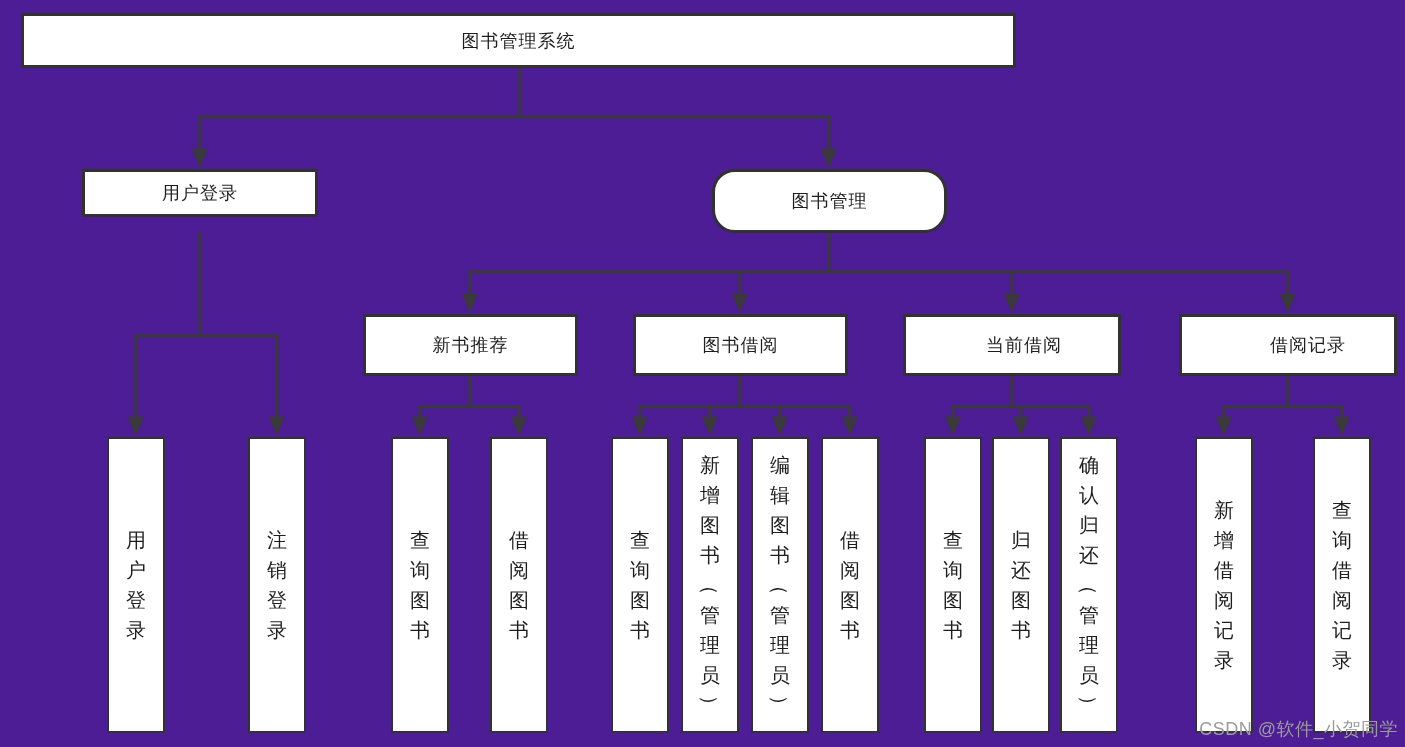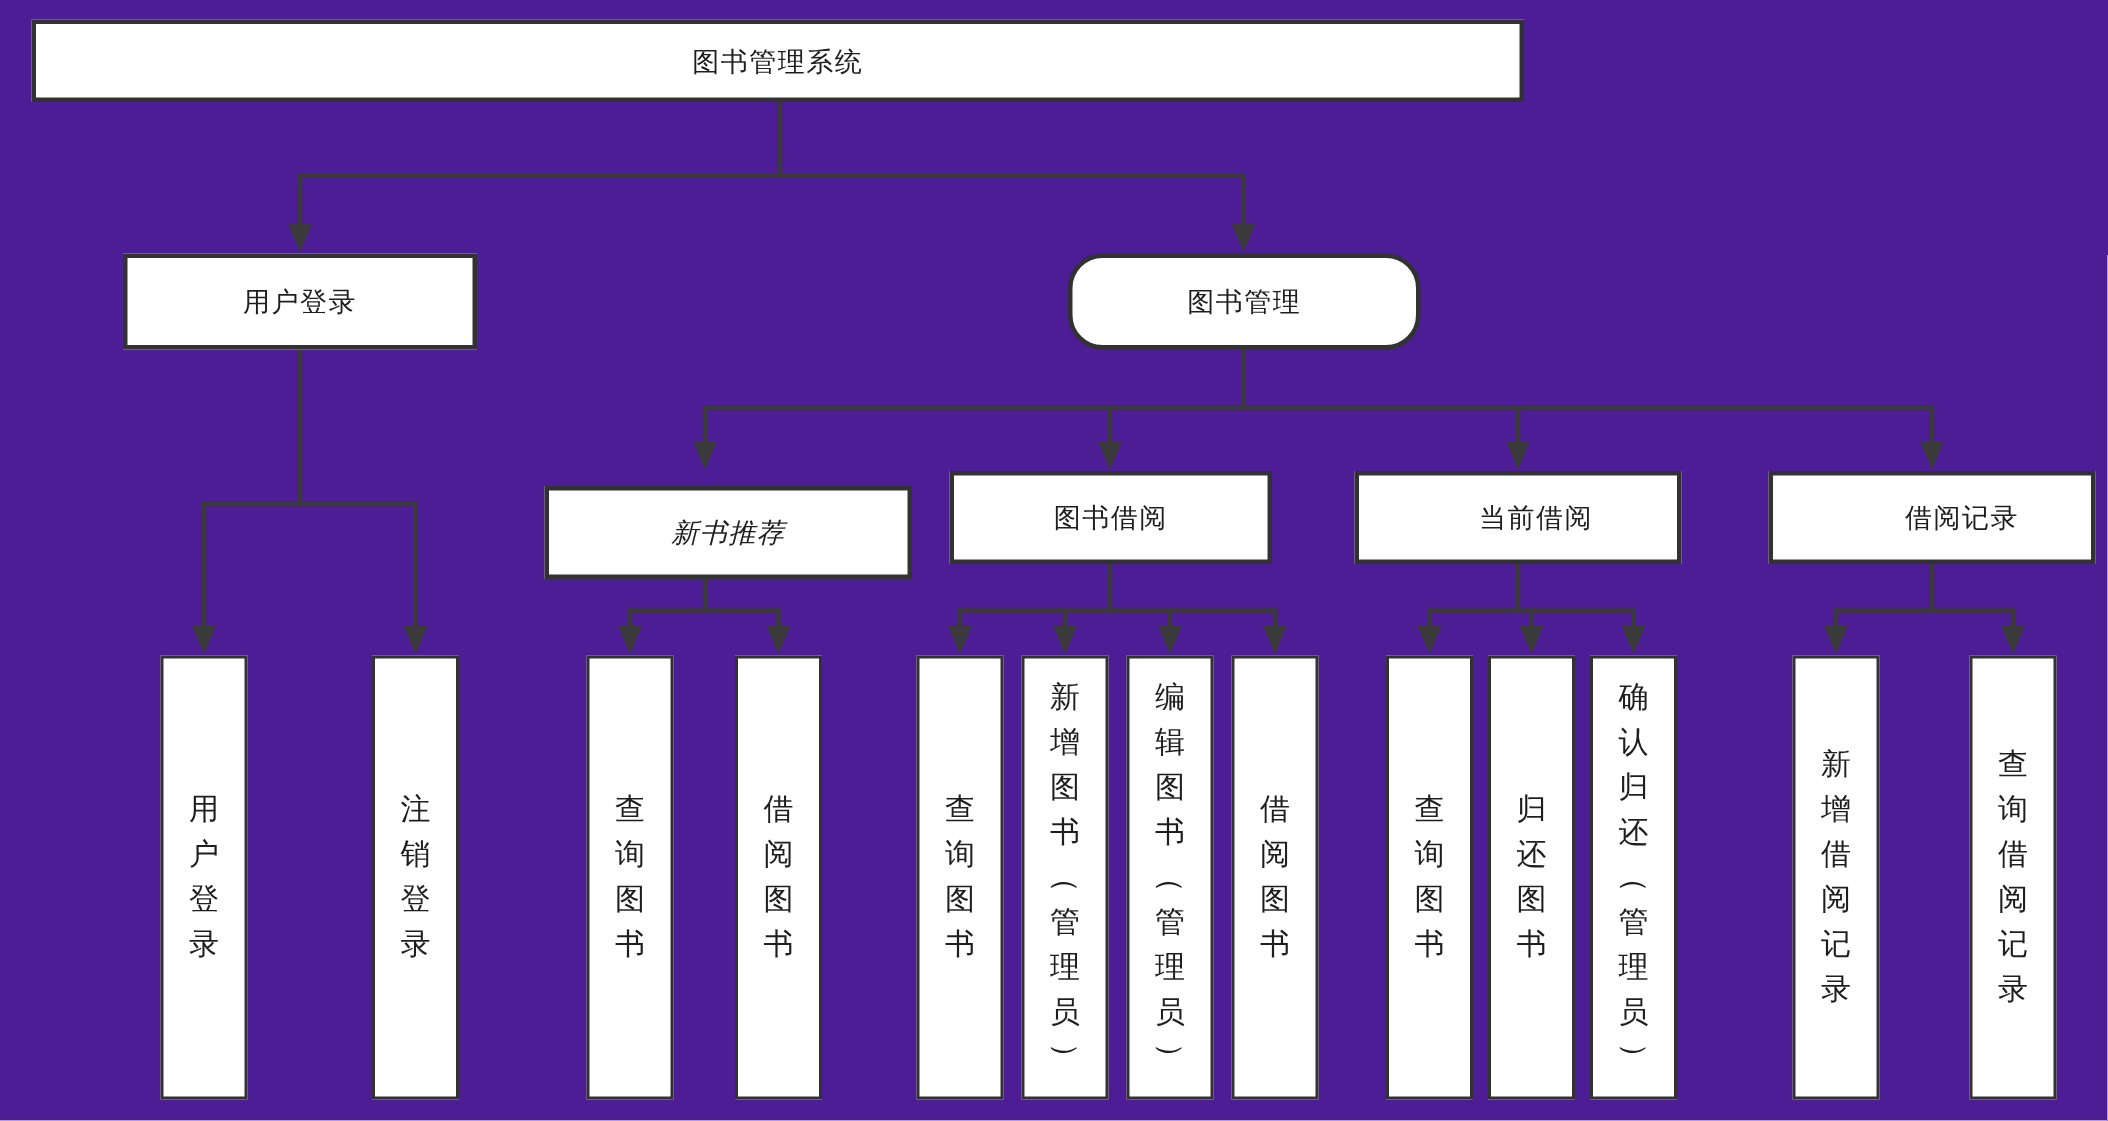"用户登录" div.node { height: 64px -> 48px }
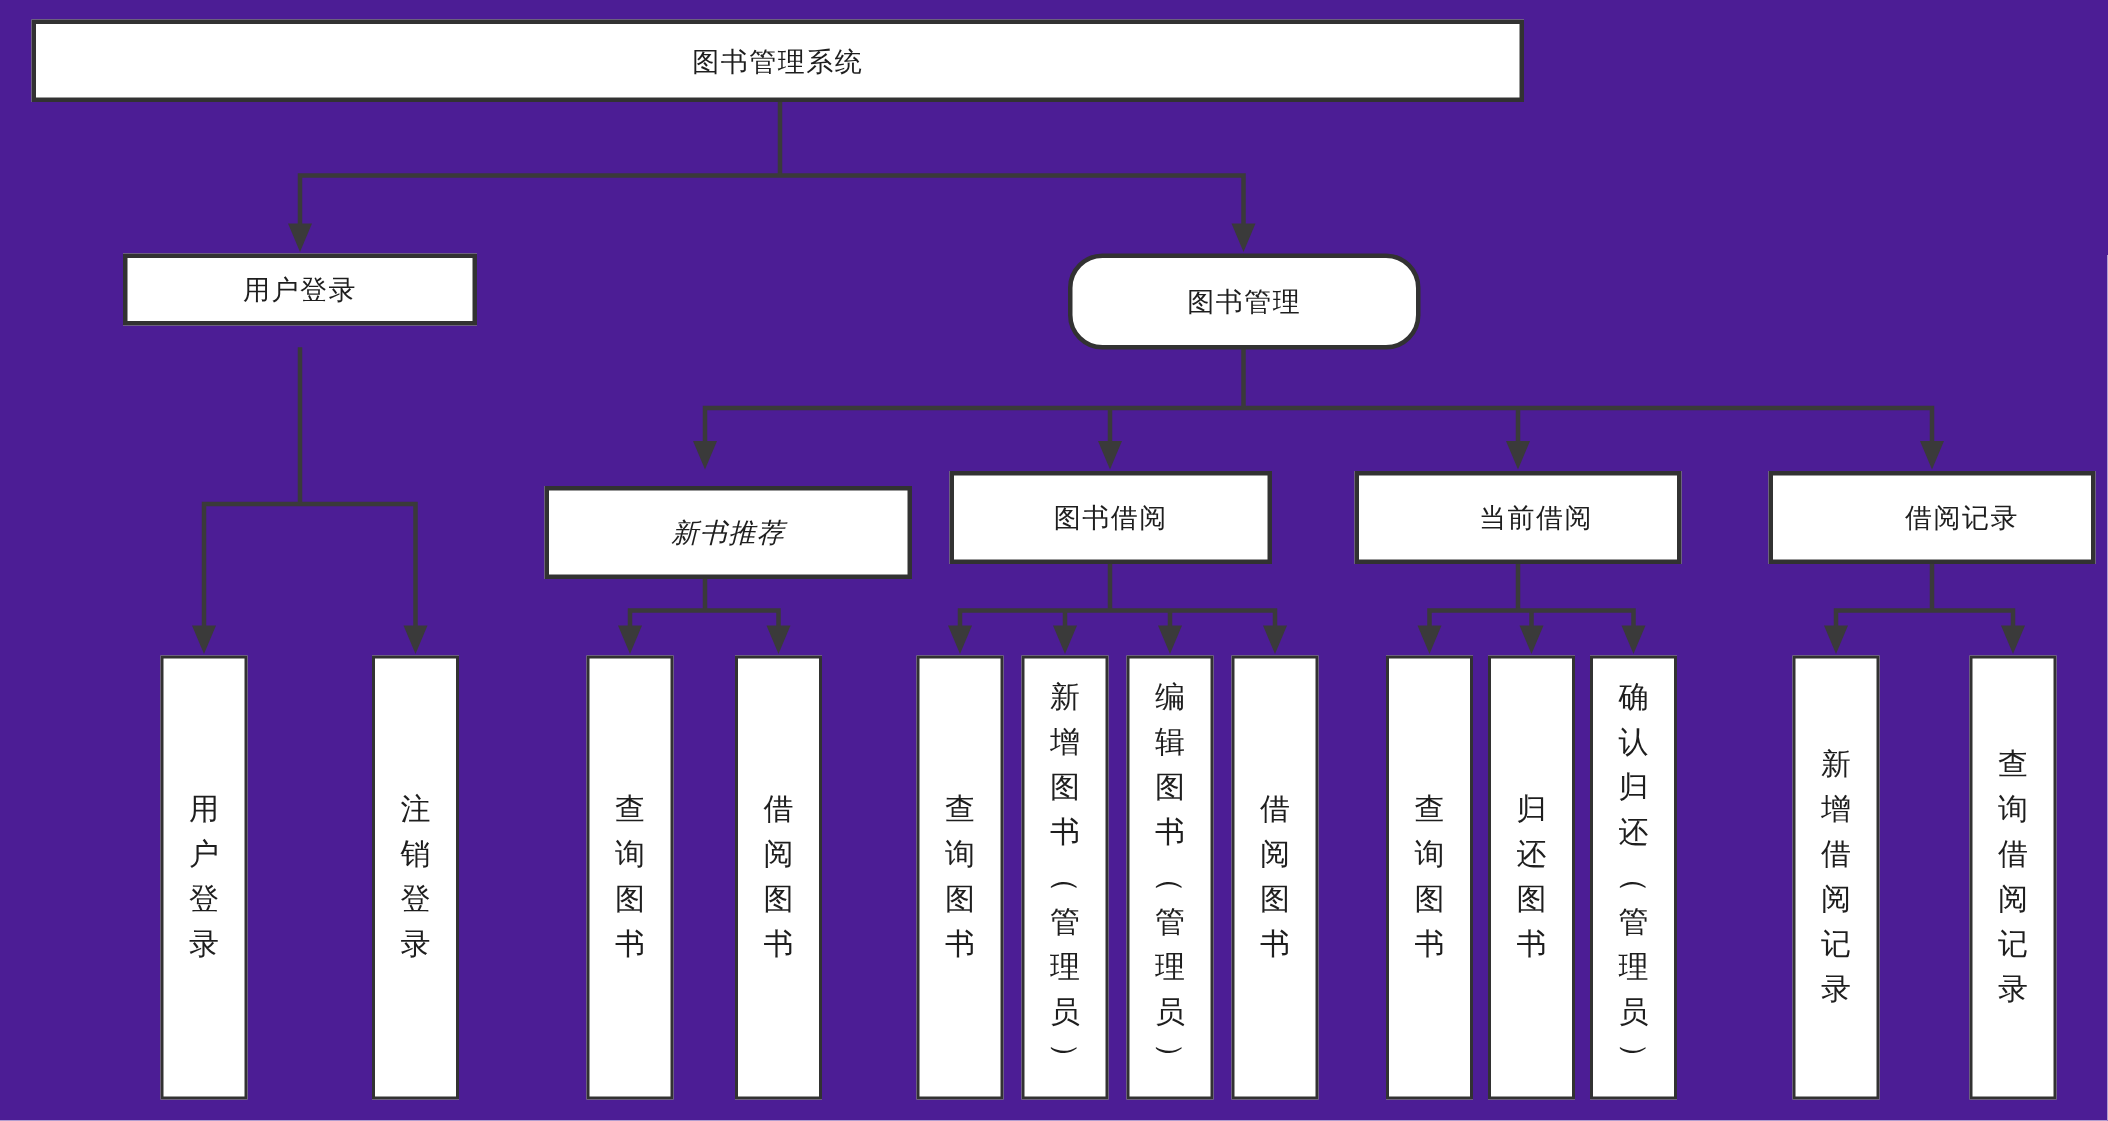"新书推荐" div.node { font-style: italic -> none; top: 324px -> 314px; width: 245px -> 215px }
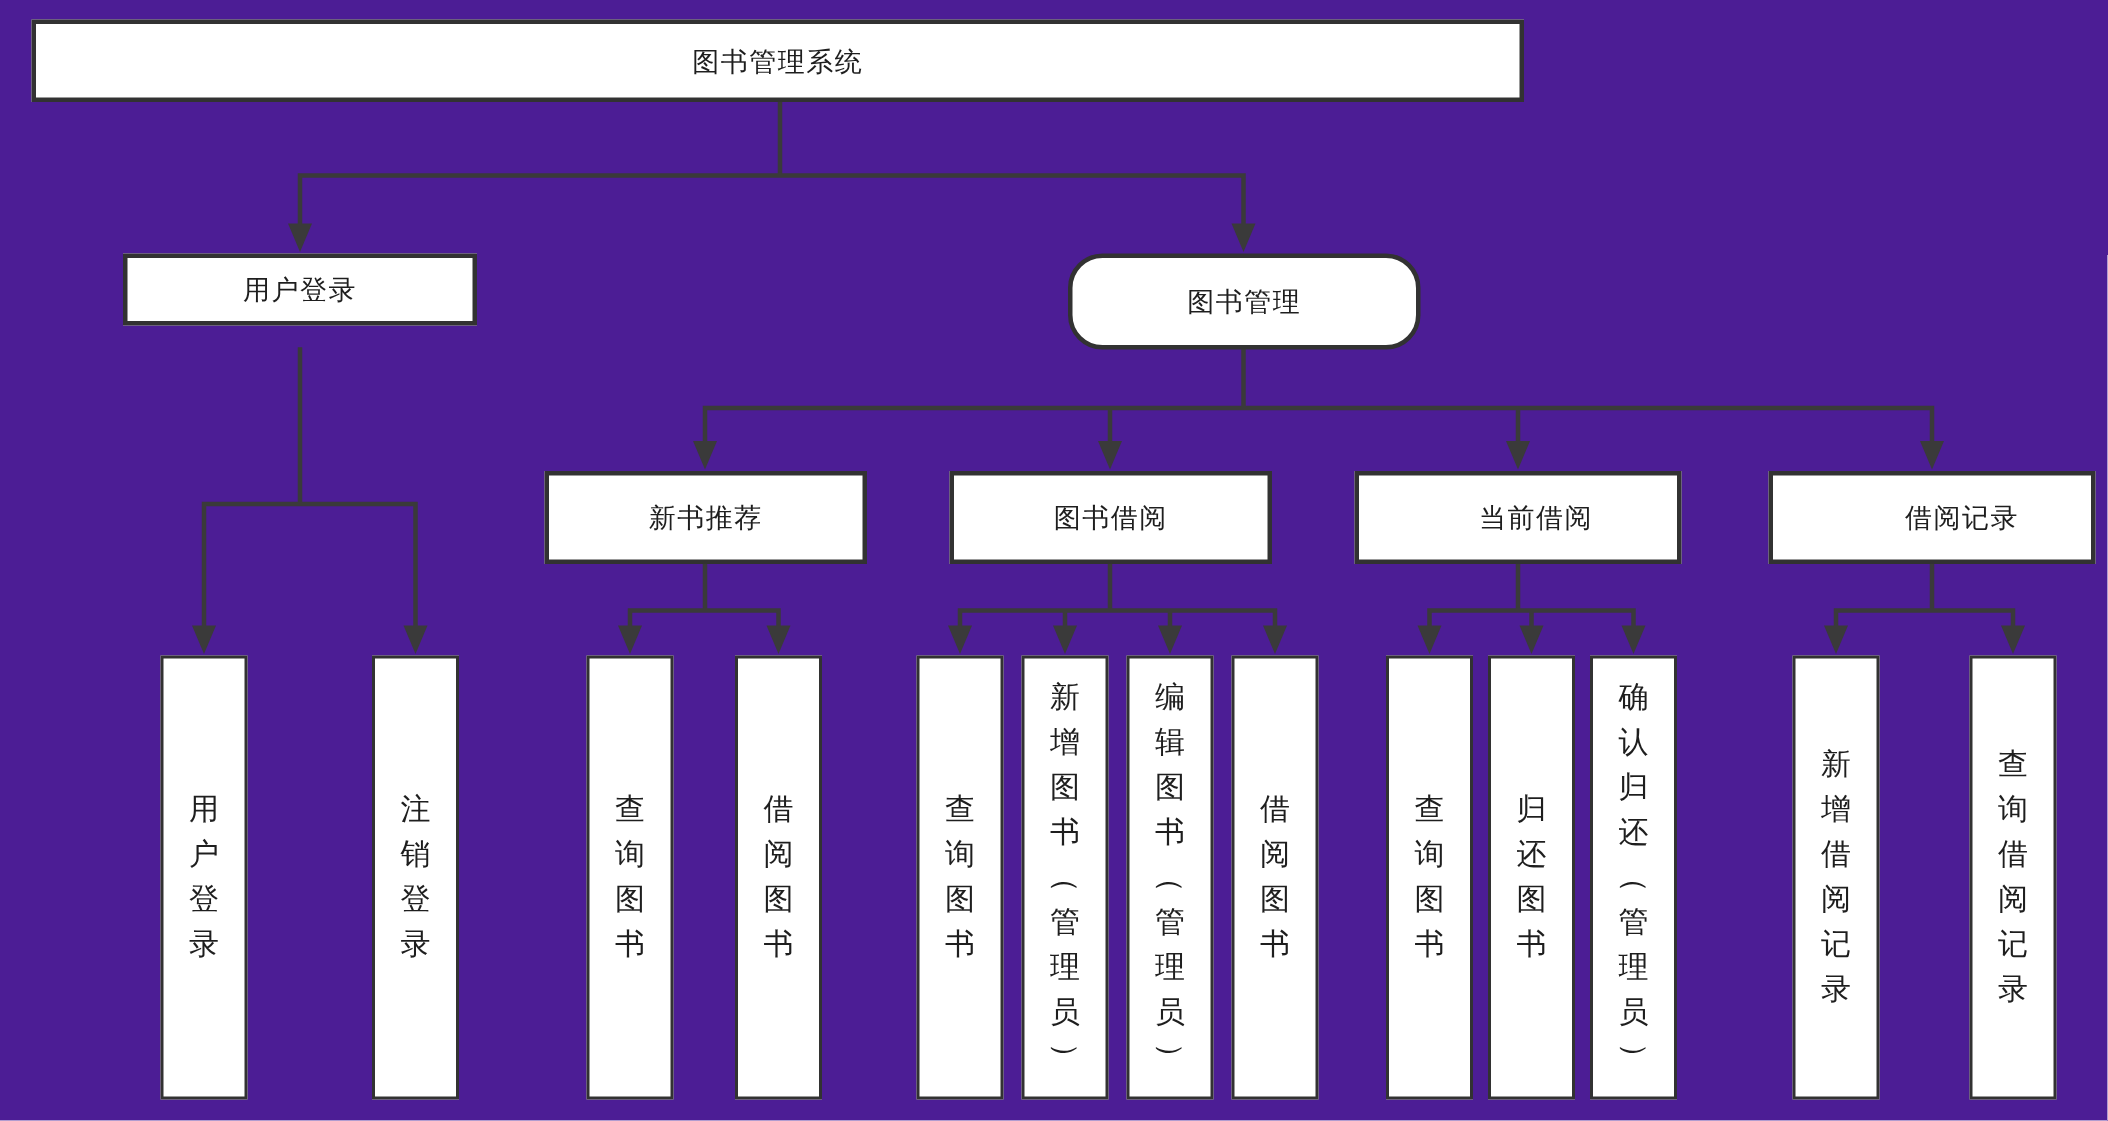"CSDN @软件_小贺同学" div.watermark { html: none -> <div>CSDN @软件_小贺同学</div> }
